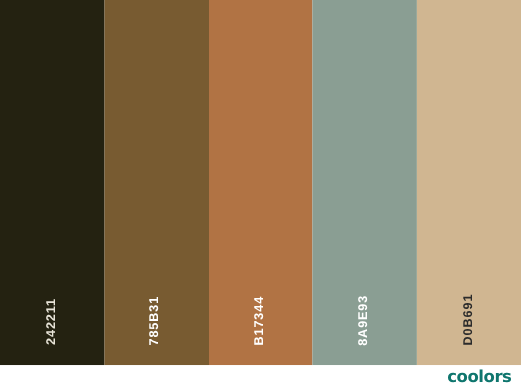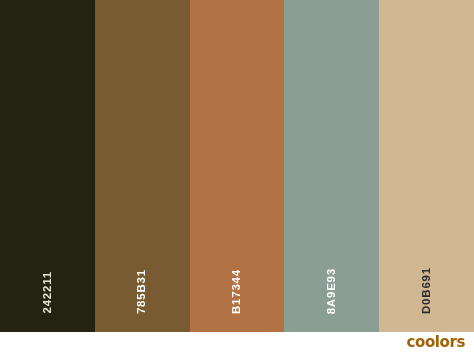"coolors" span { color: #a16207 -> #0f766e }
